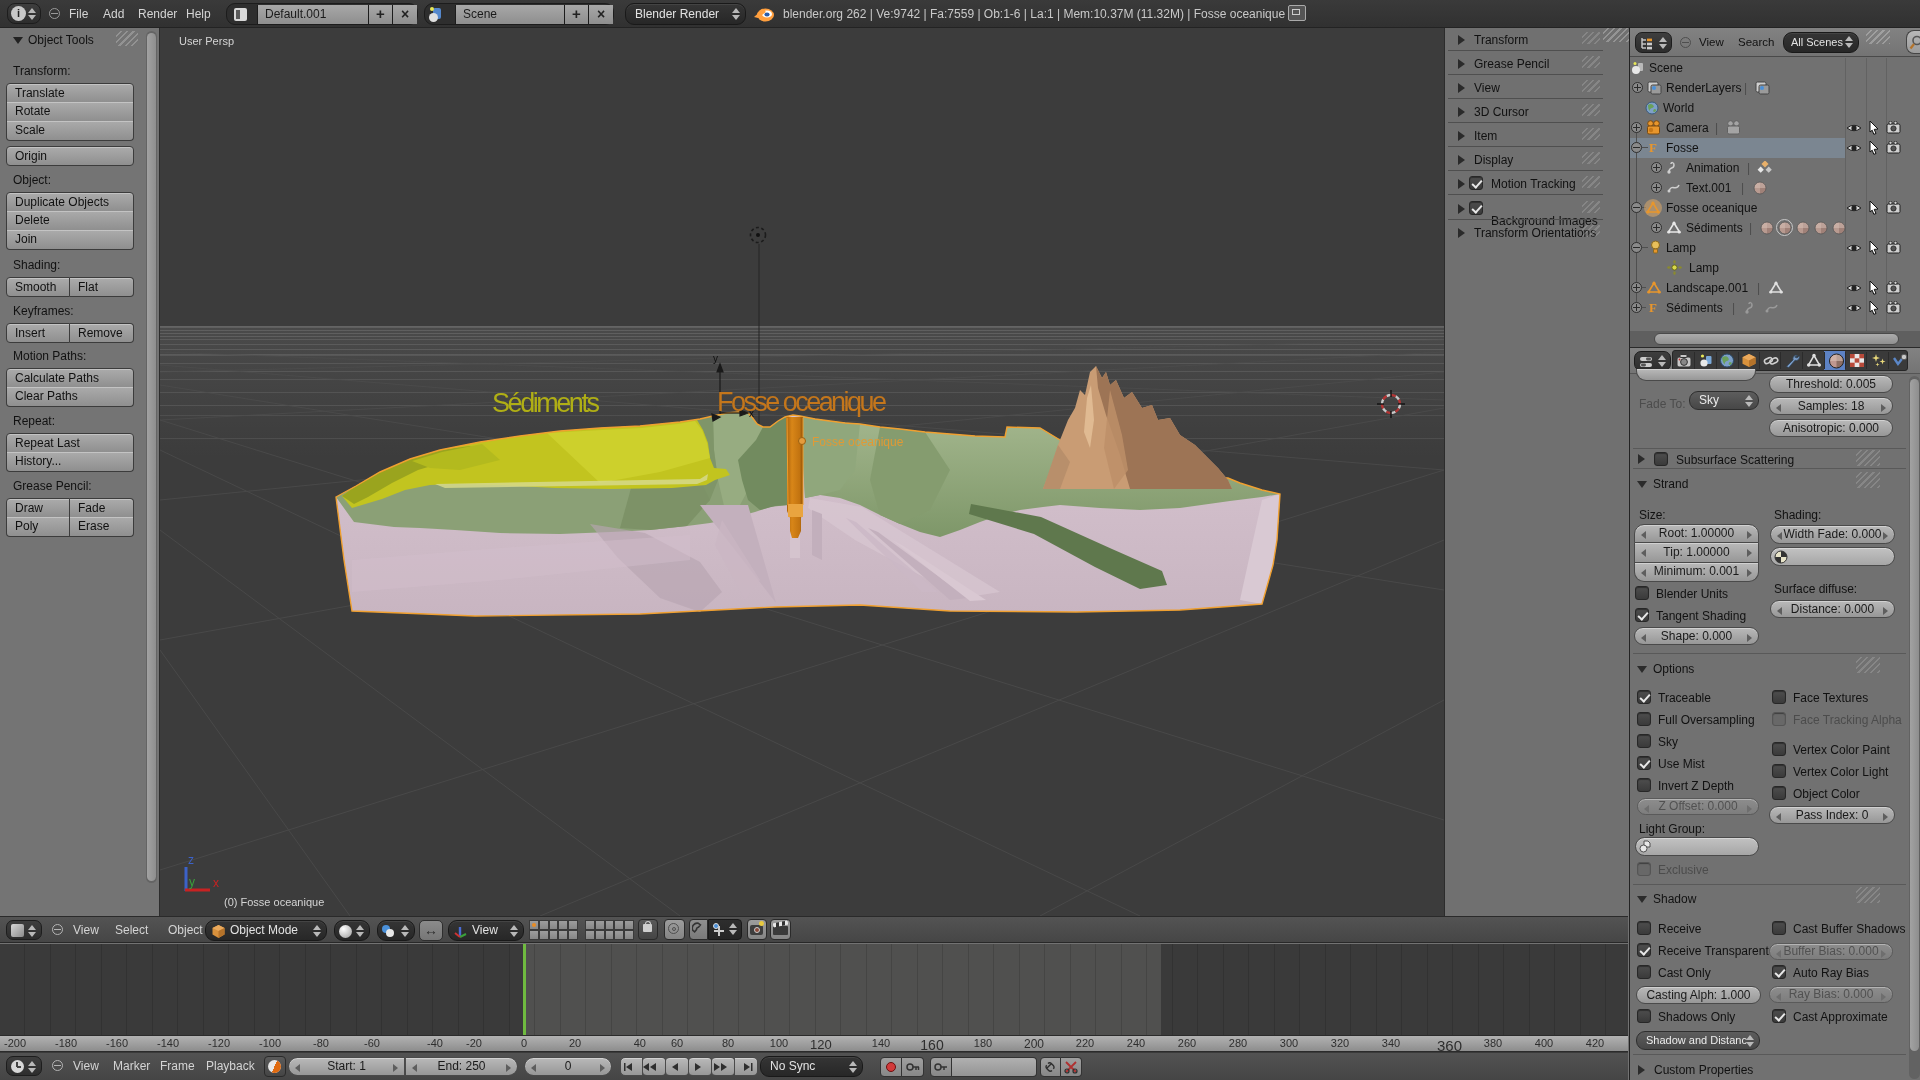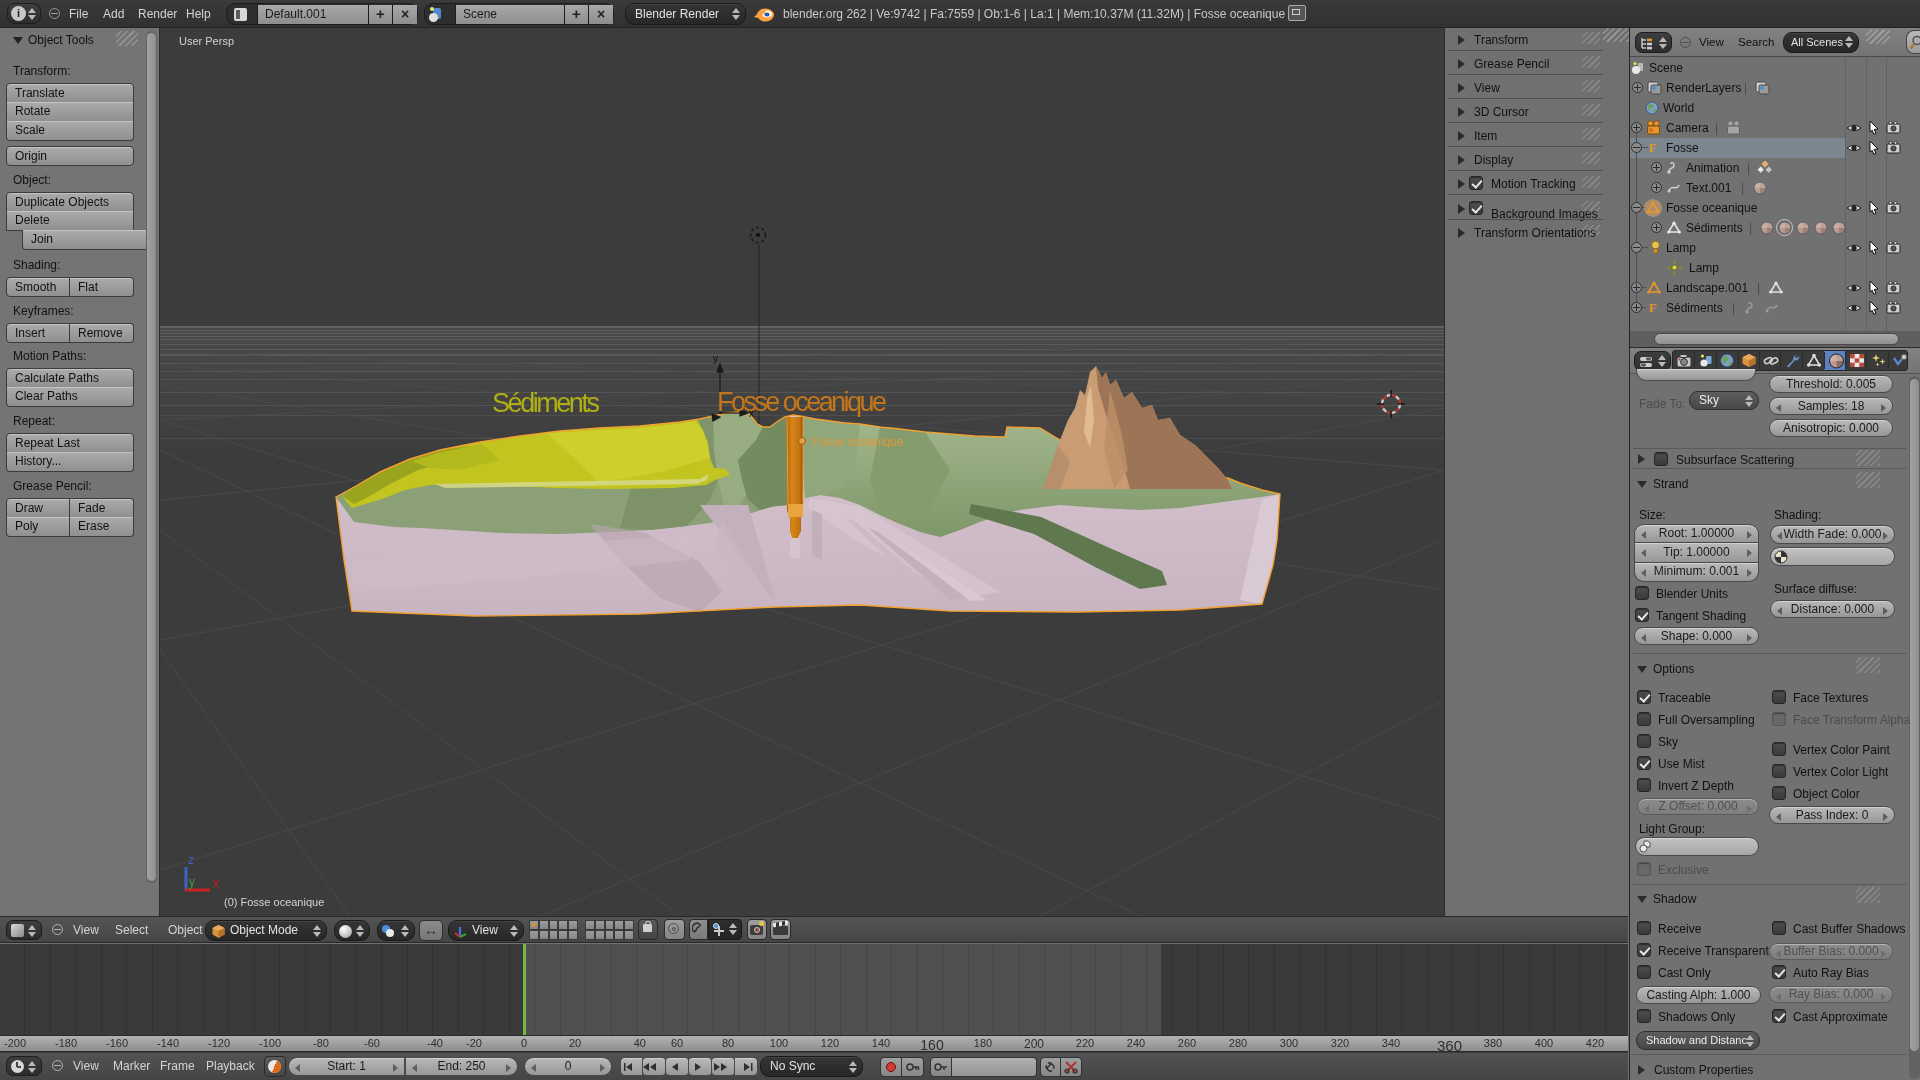"Background Images" div.lbl { top: 8px -> 15px }
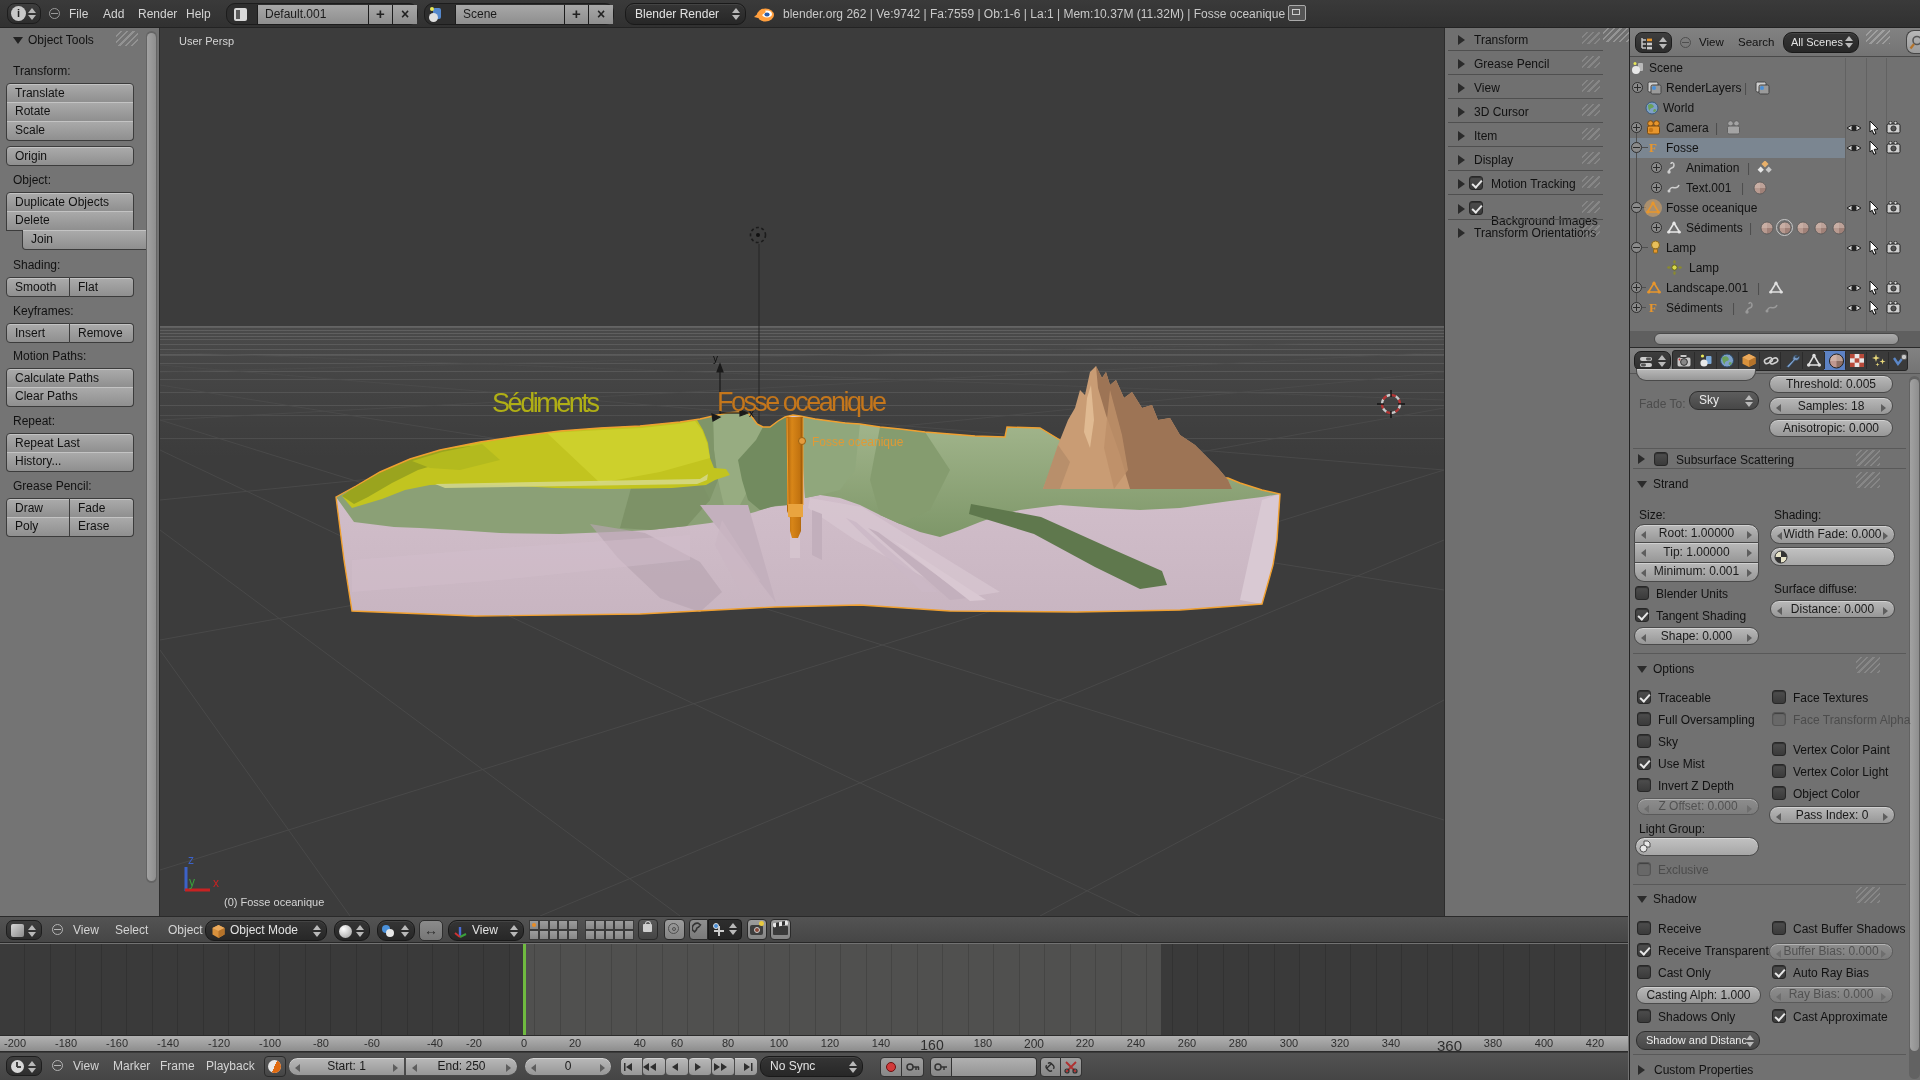"Join" div.btn { left: 22px -> 6px }
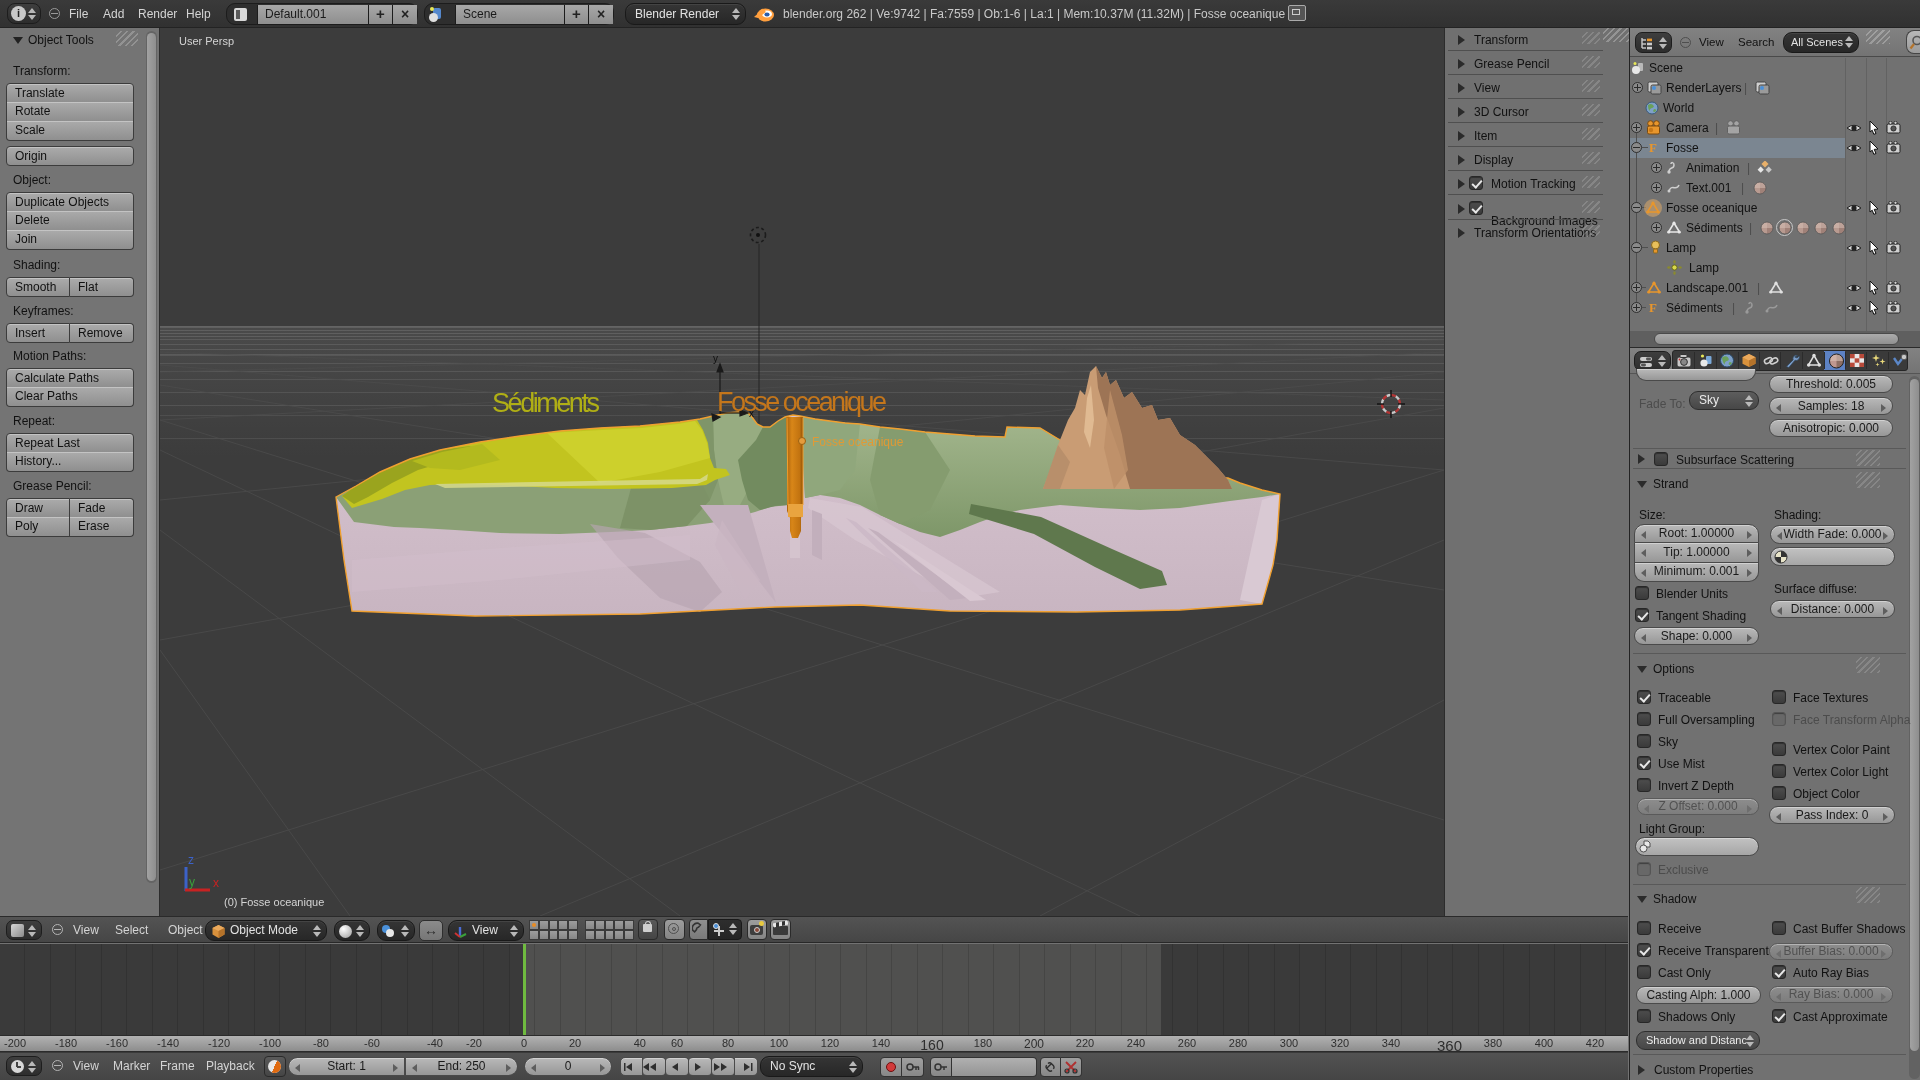"Face Transform Alpha" div.glbl { text: Transform -> Tracking }
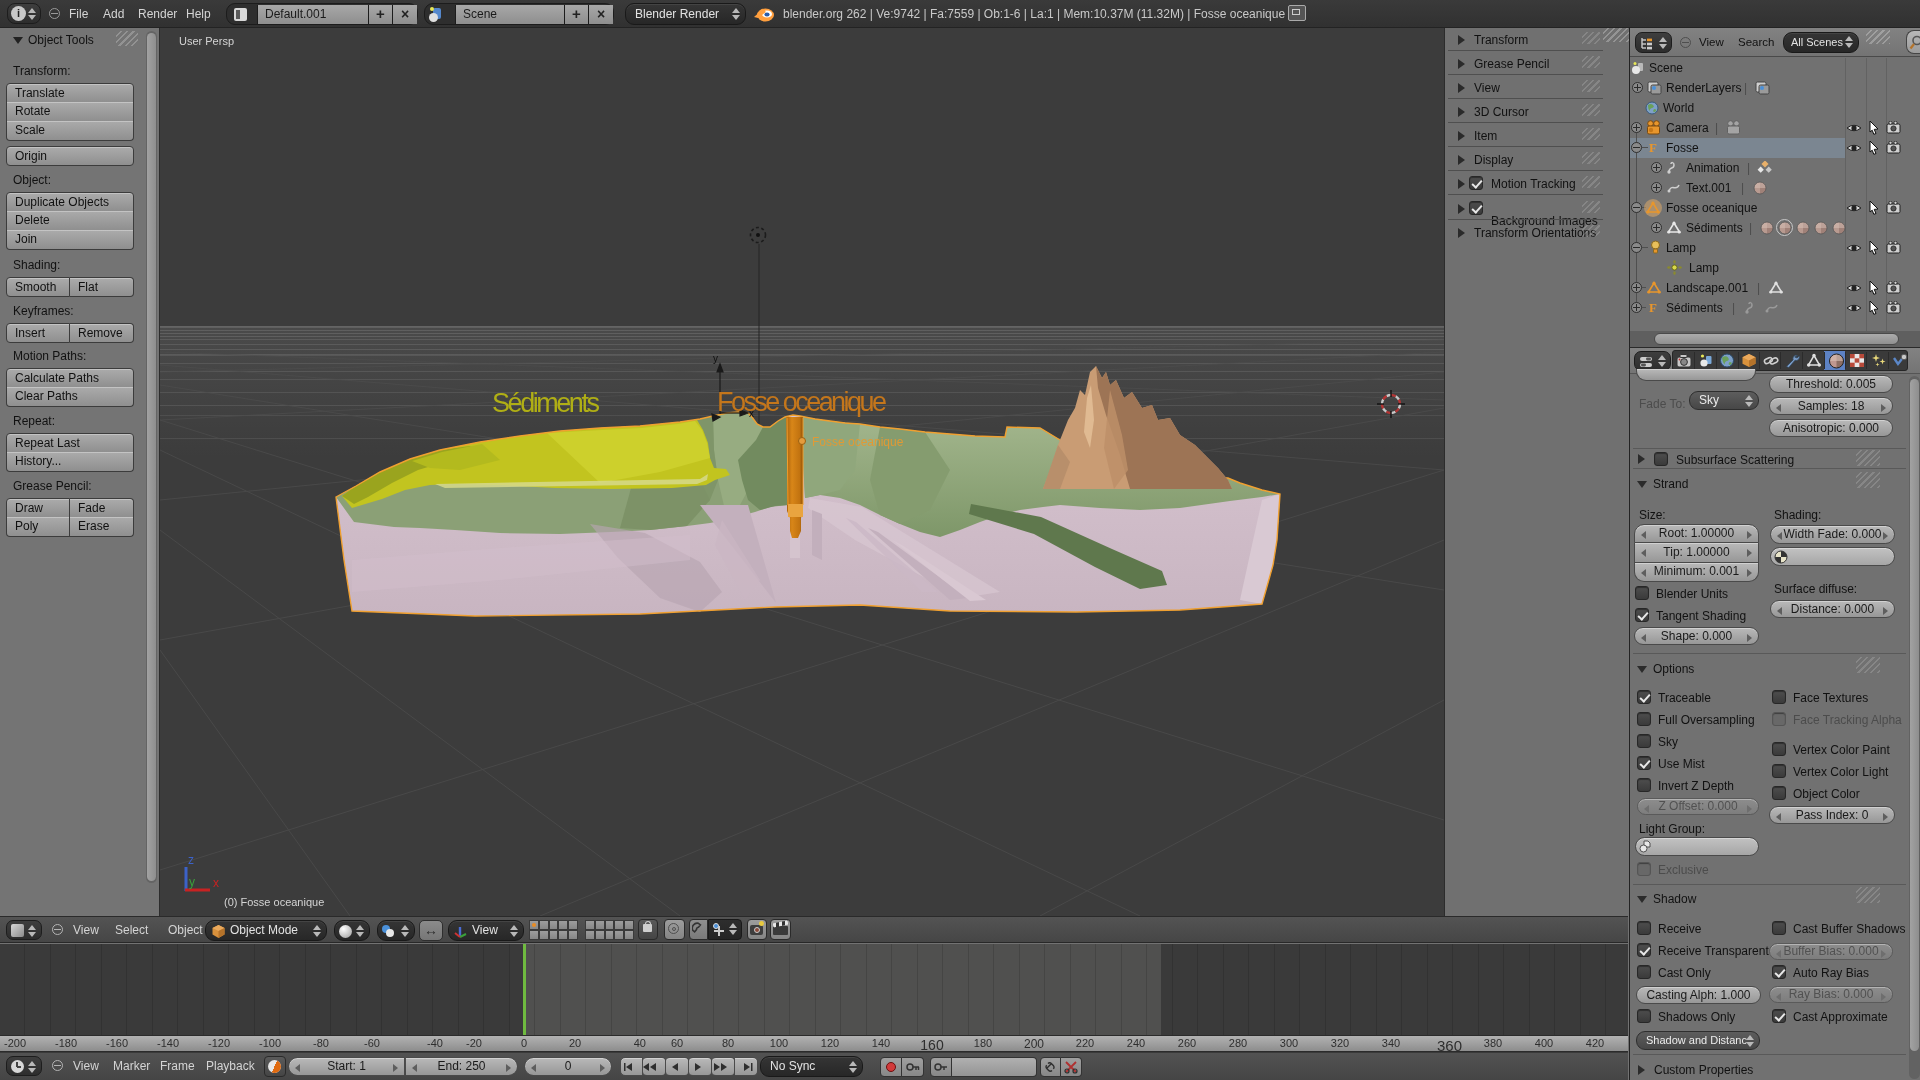"120" div.abs { font-size: 11px -> 13px; text-align: center -> none }
